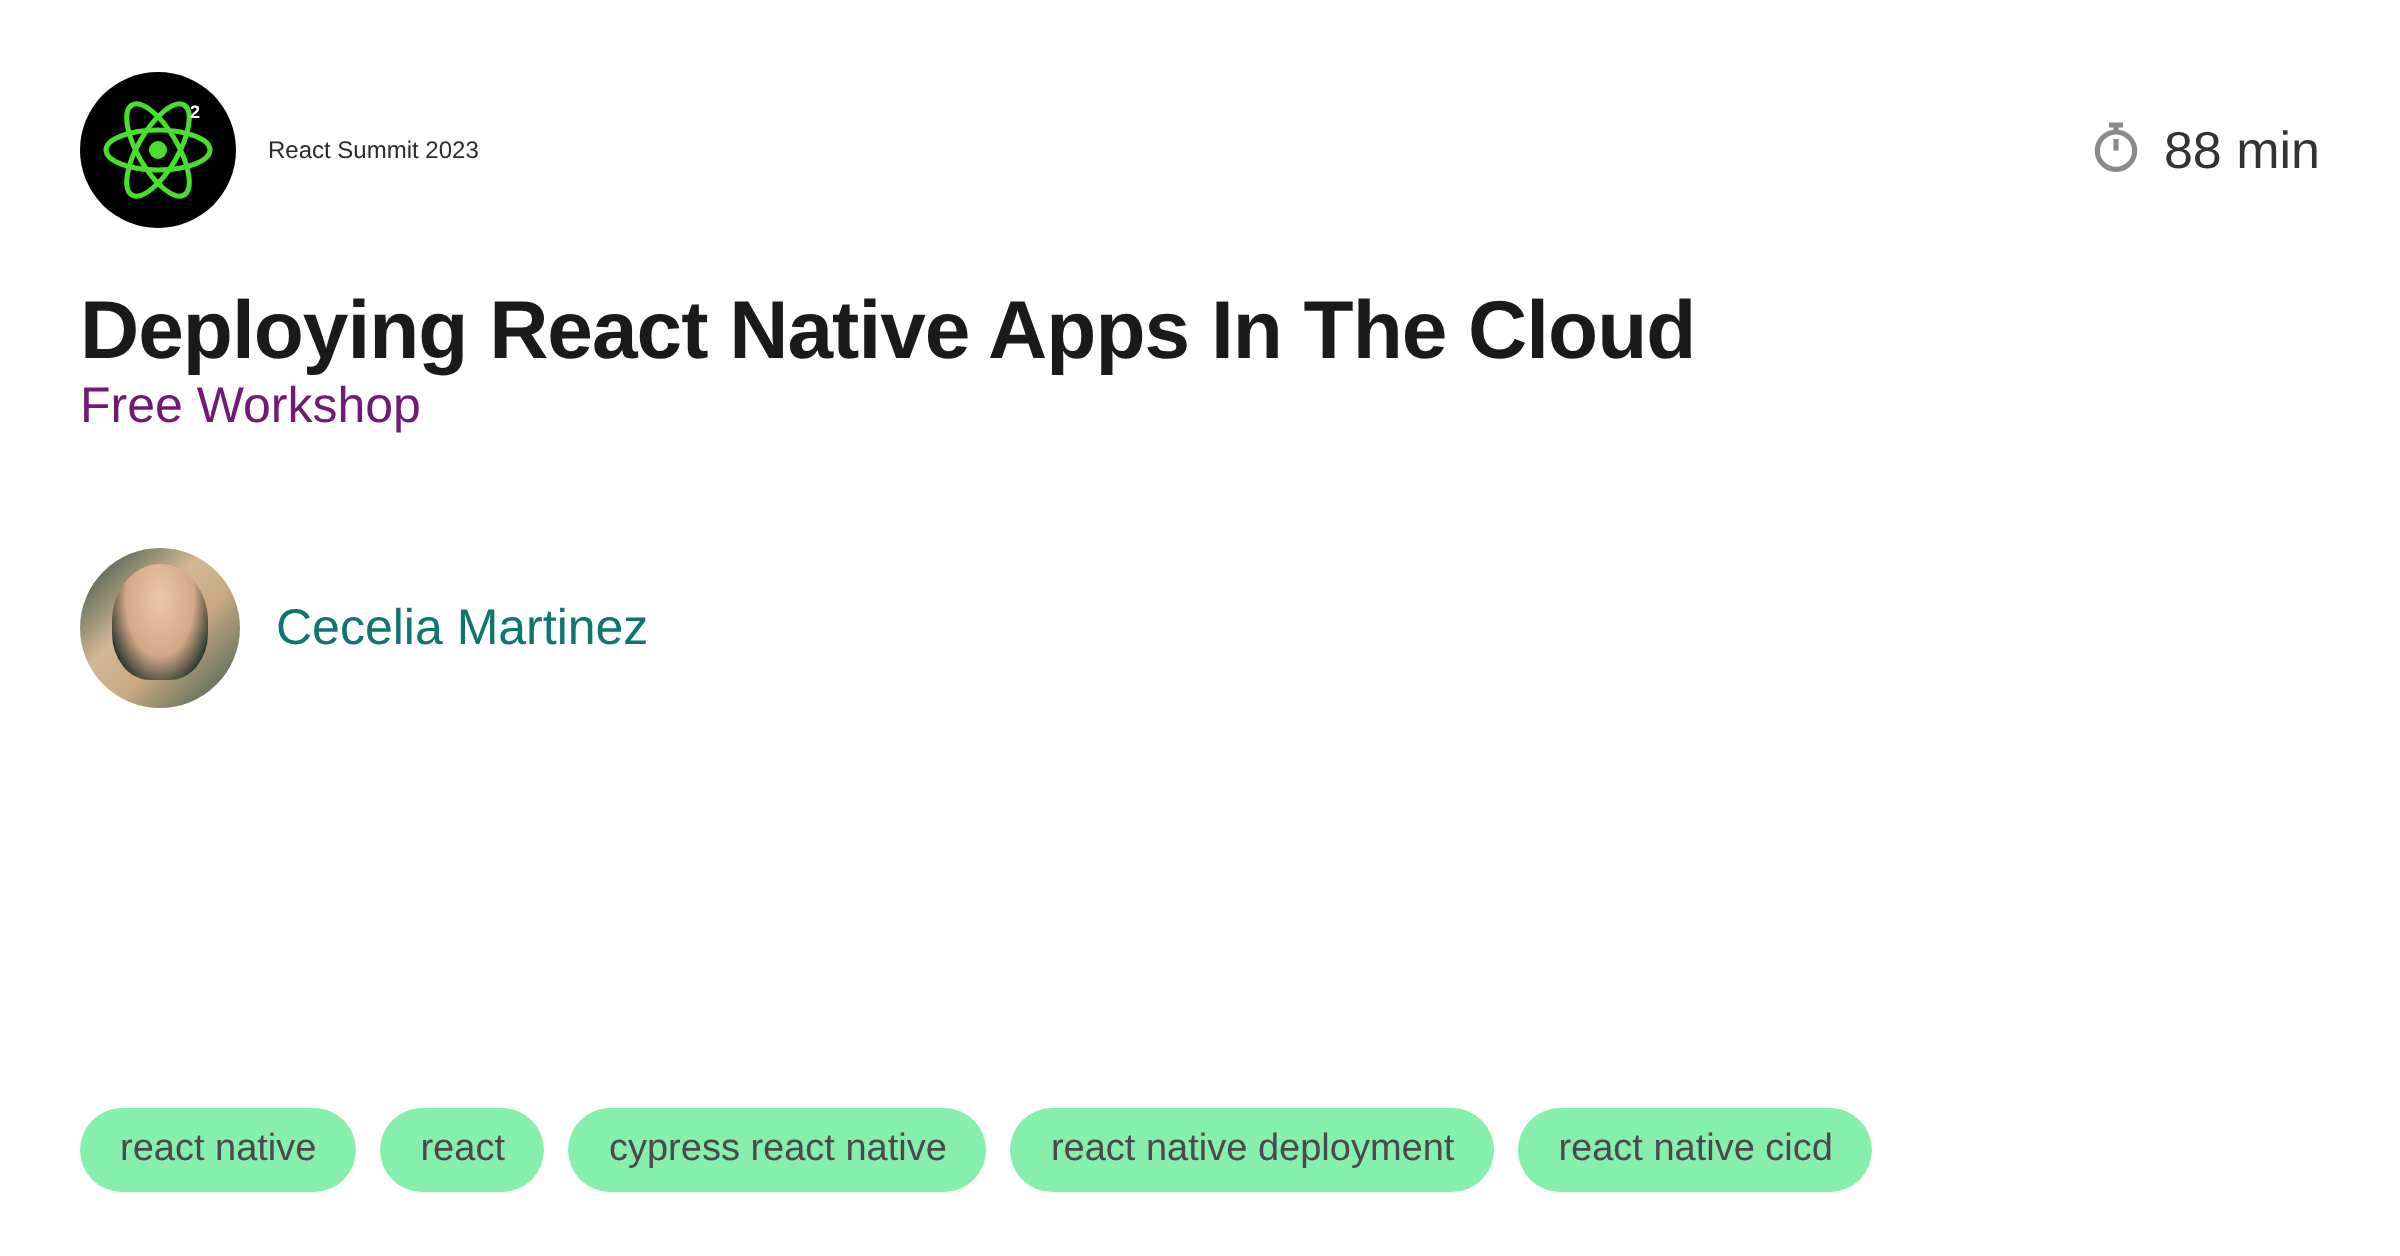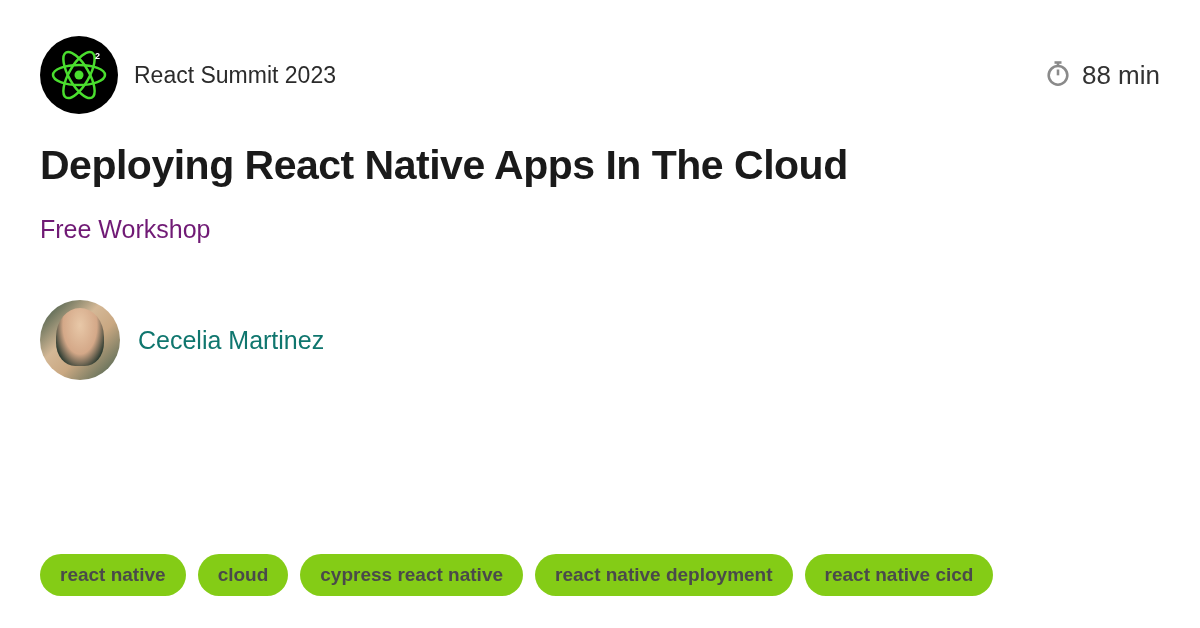"React Summit 2023" .event-name { font-size: 23px -> 12px }
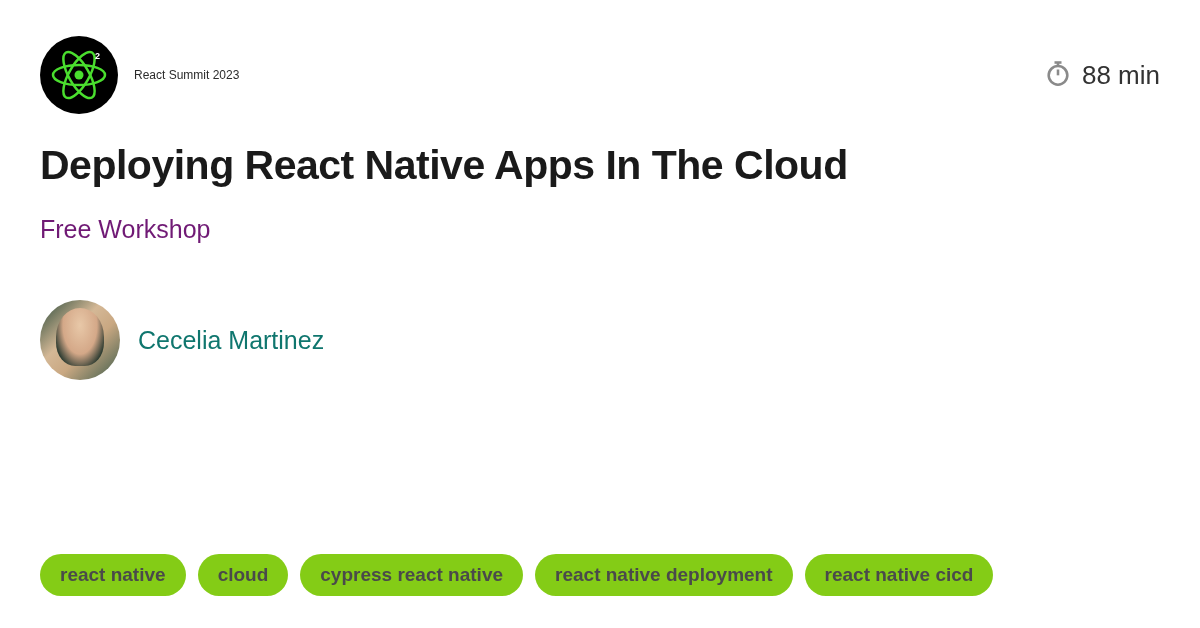"Deploying React Native Apps In" .title { margin-bottom: 26px -> none }
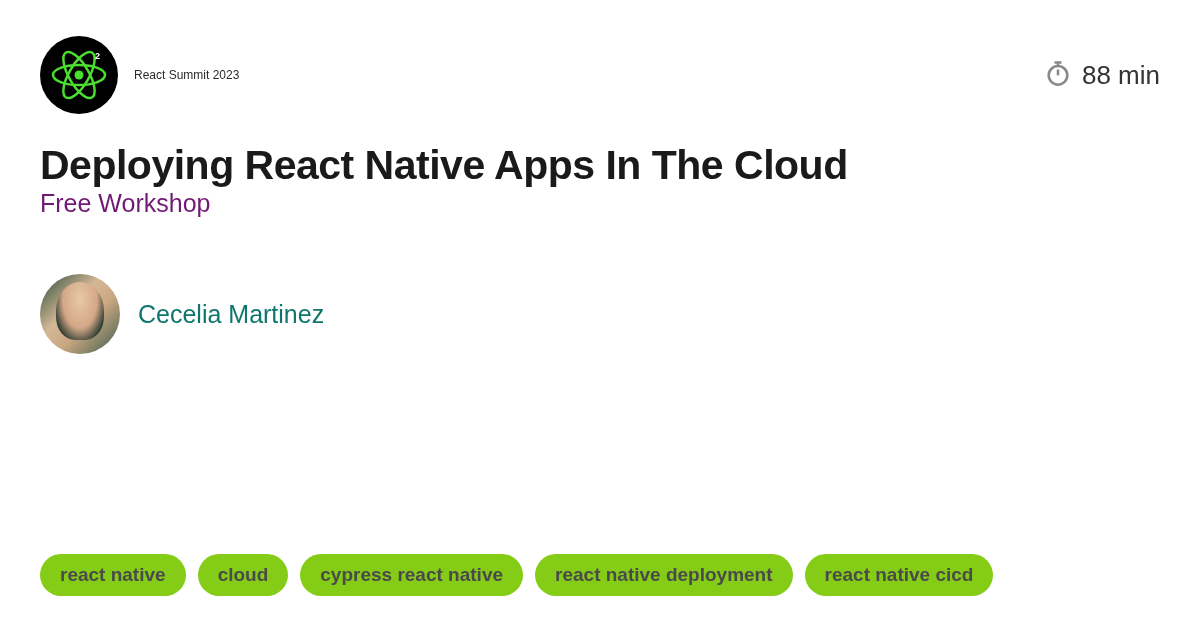"react native" .tag { background: #84cc16 -> #86efac; font-weight: 700 -> 400 }
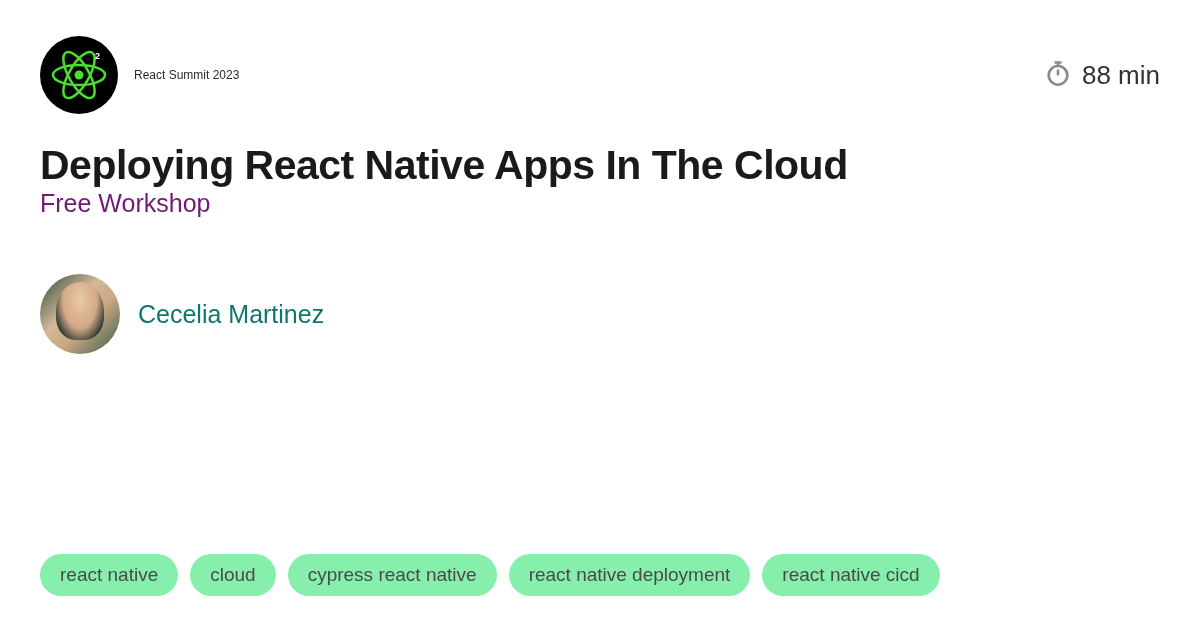"cloud" span.tag { text: cloud -> react }
